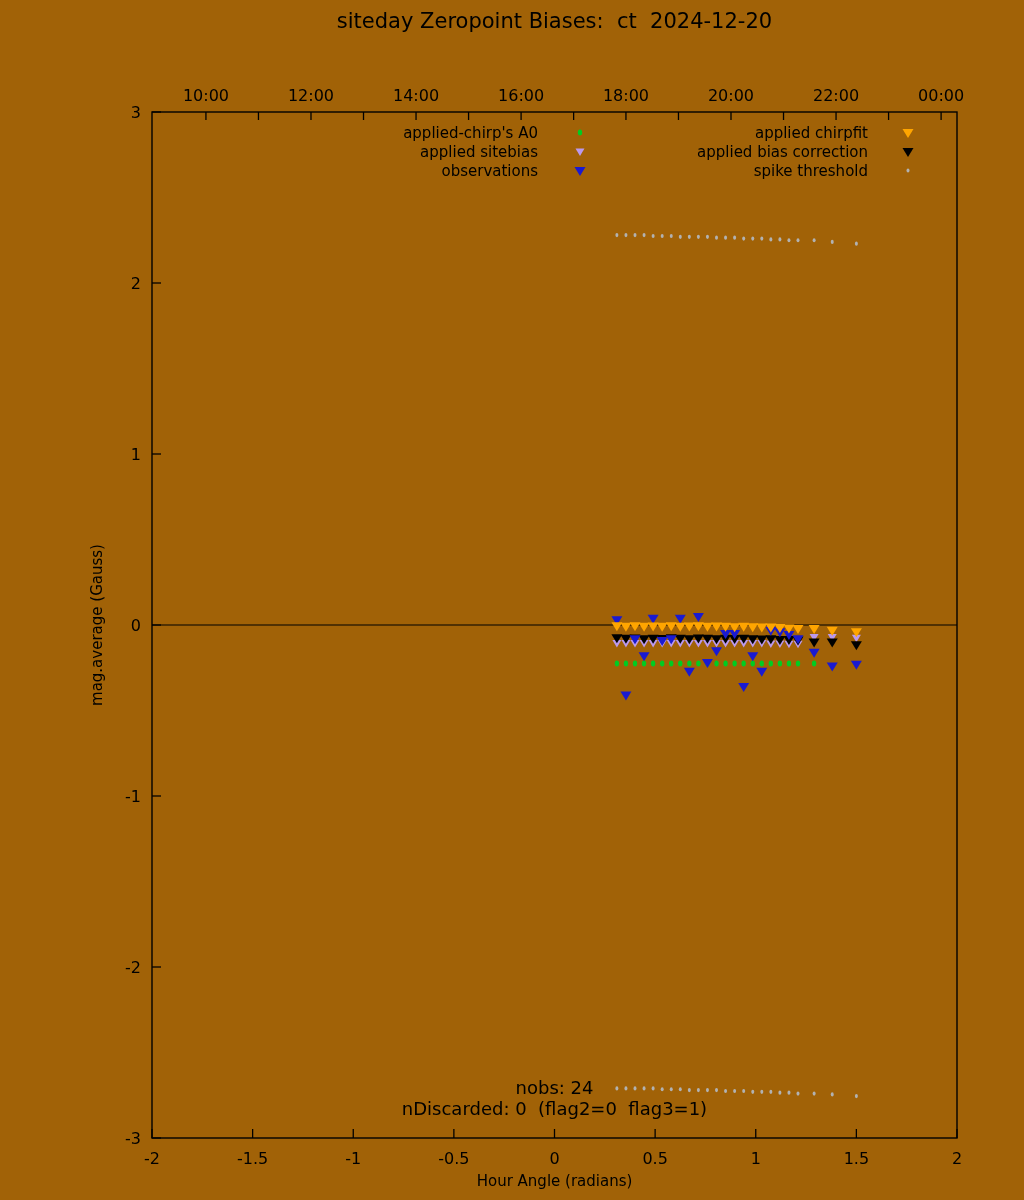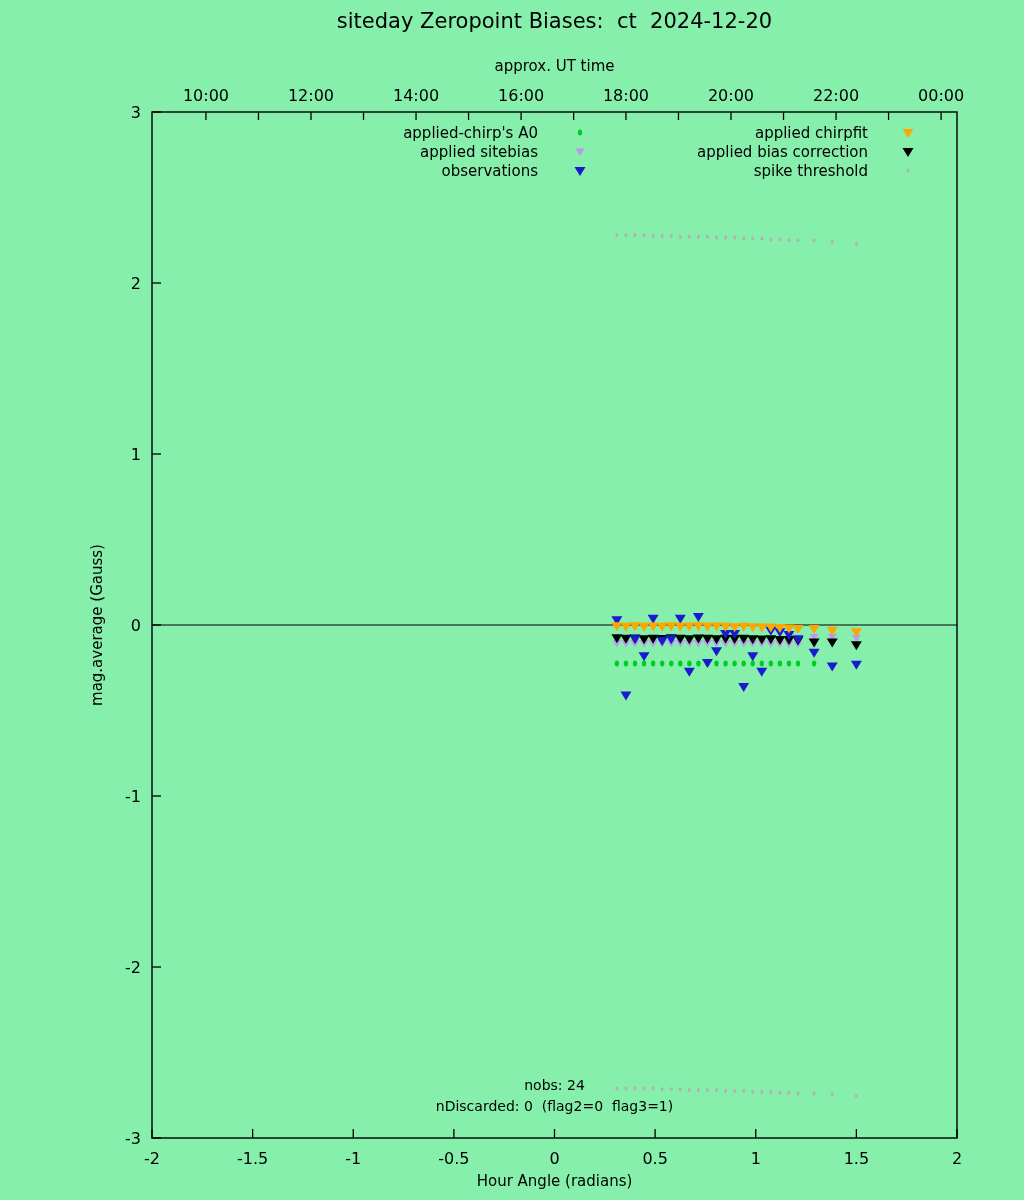"siteday Zeropoint Biases: ct 2024-12-20" #stage { background: #86efac -> #a16207 }
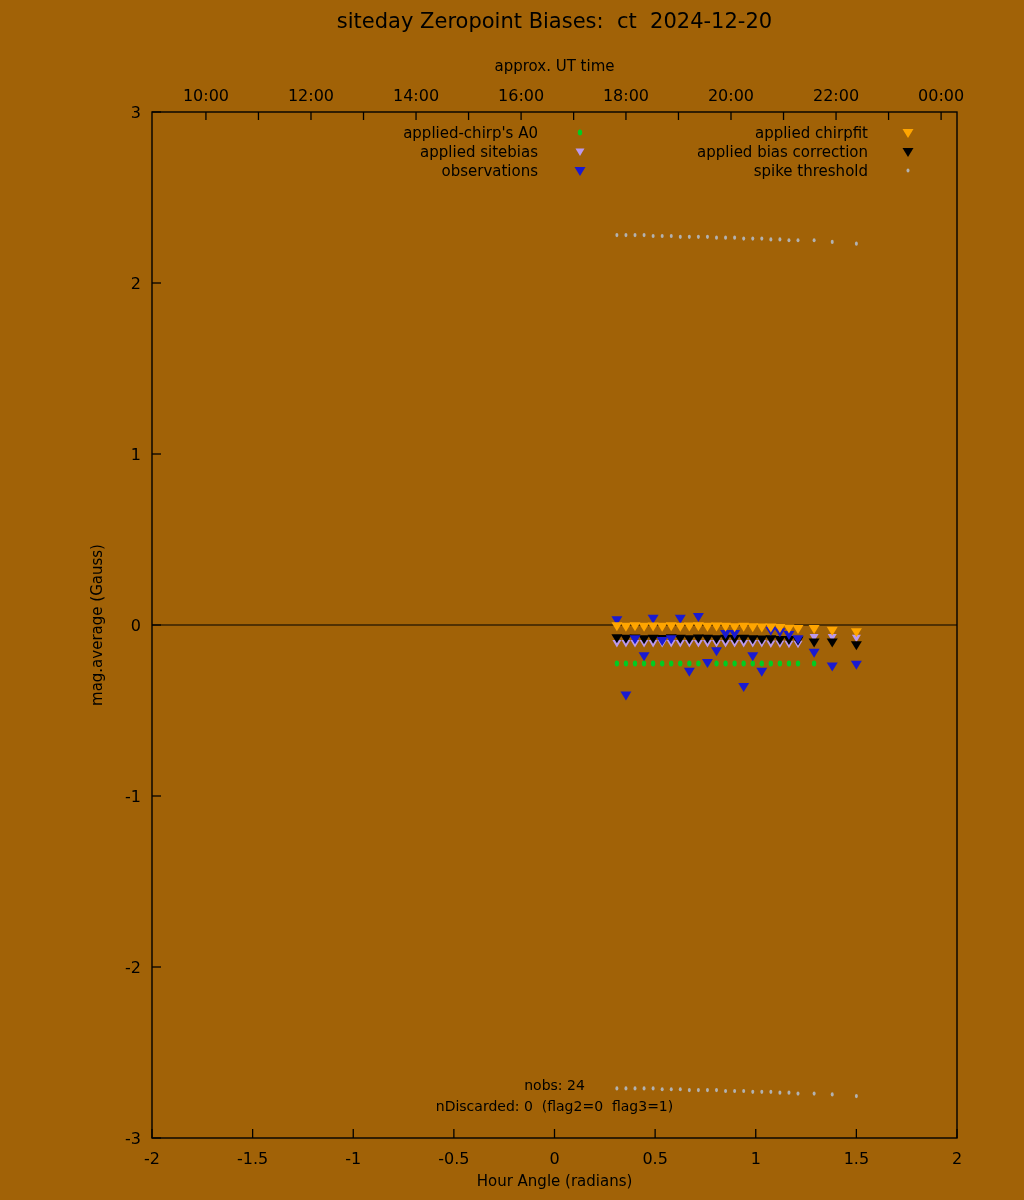"approx. UT time" div.abs { html: <div>approx. UT time</div> -> none }
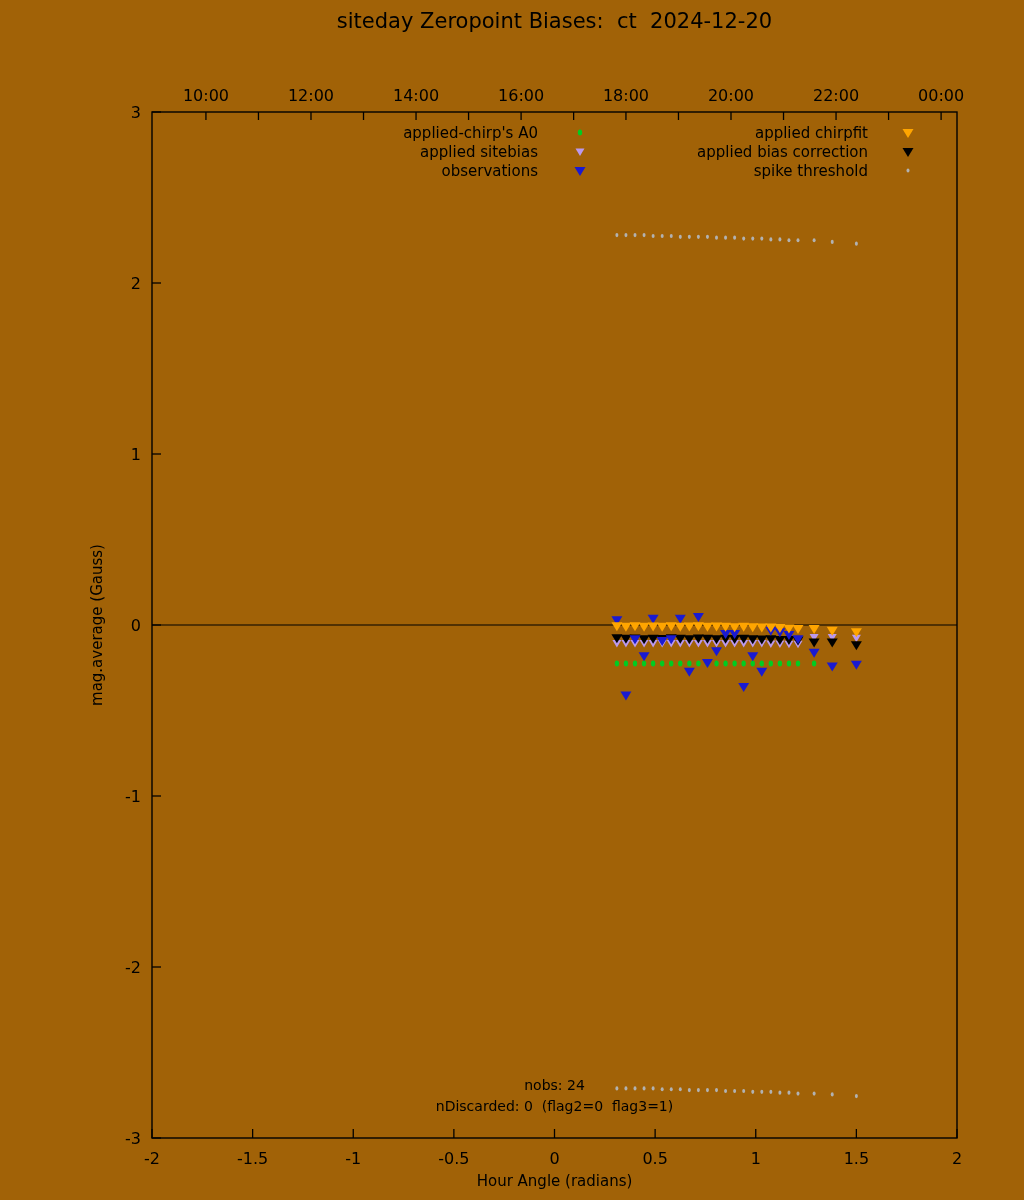"nobs: 24" .nobs-line { font-size: 14px -> 18px }
